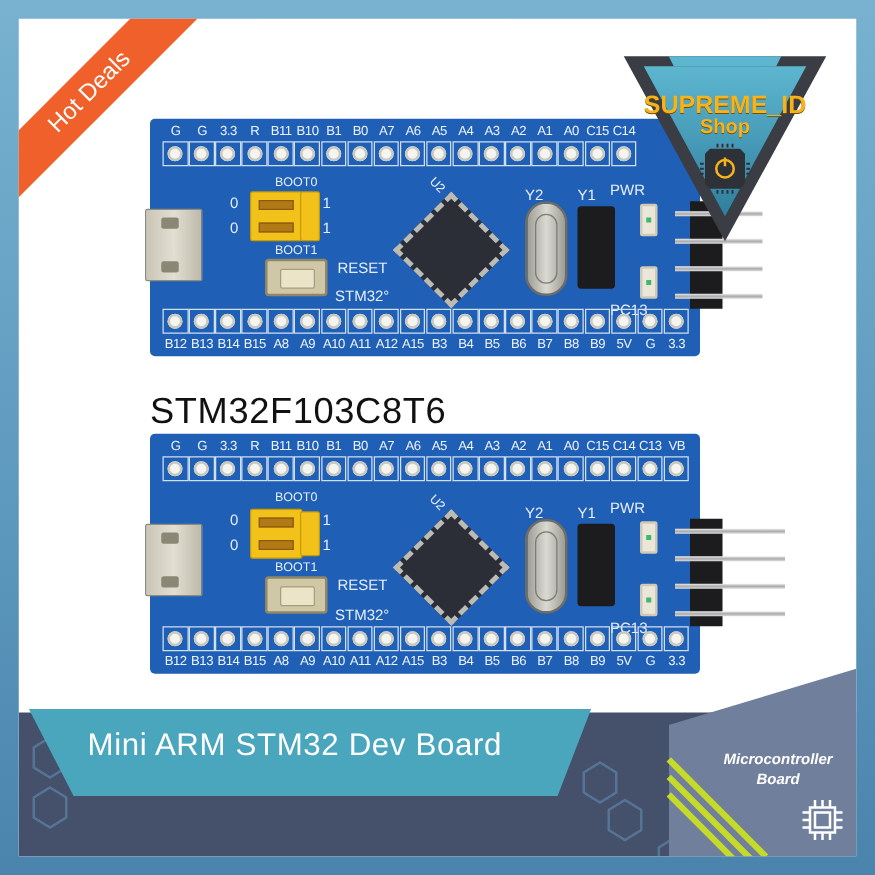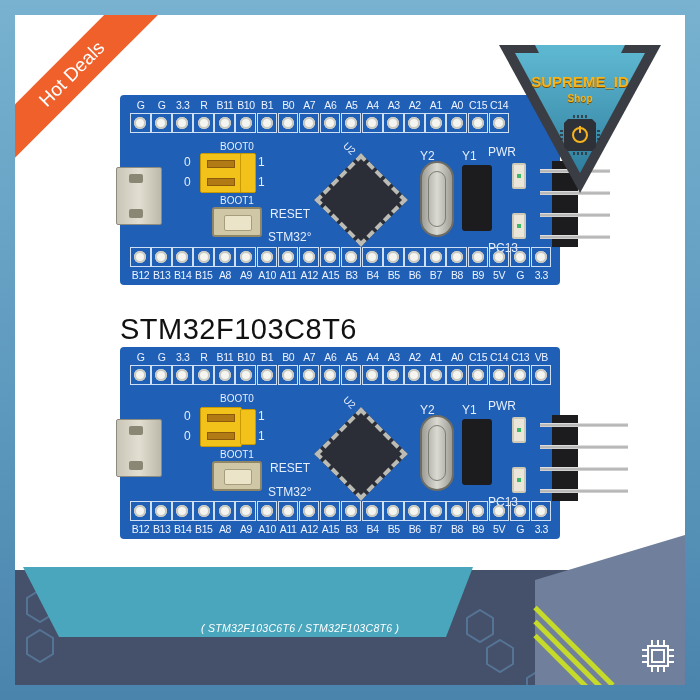"SUPREME_ID" div.logo-title { font-size: 15px -> 20px }
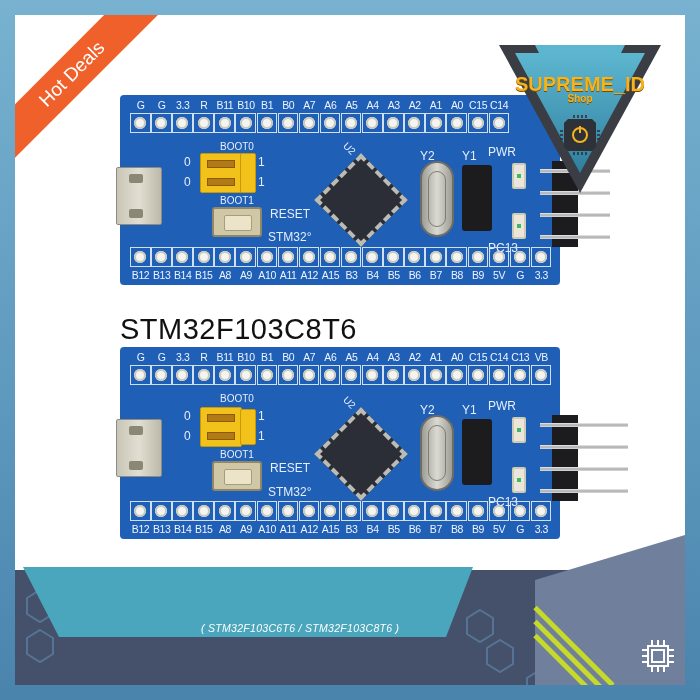"Shop" div.logo-title { font-size: 10px -> 16px }
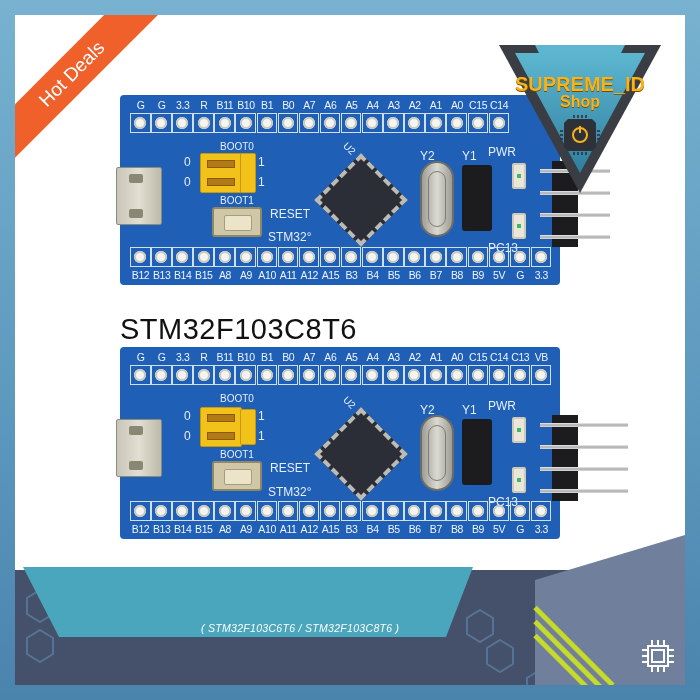"Mini ARM STM32 Dev Board" div.banner-title { html: none -> <div>Mini ARM STM32 Dev Board</div> }
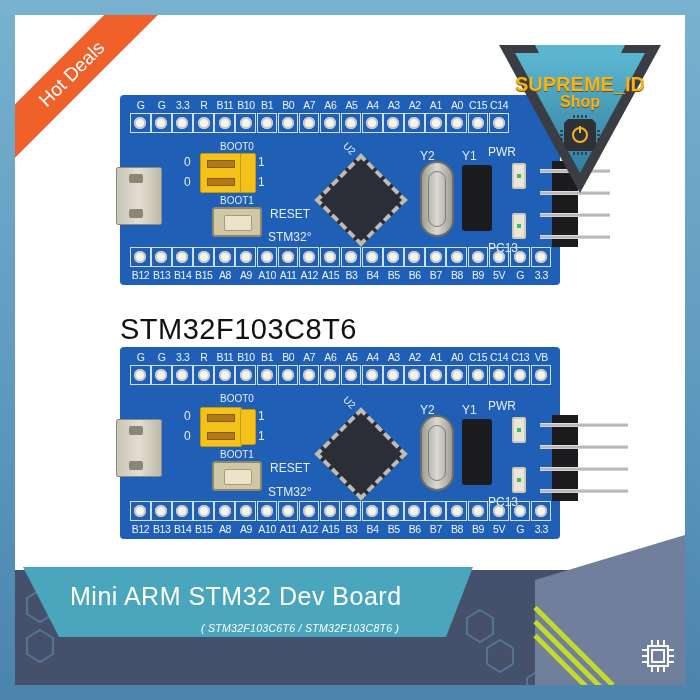"Microcontroller" div.mc-label { html: none -> <div> <div>Microcontroller</div> <div>Board</div> </div> }
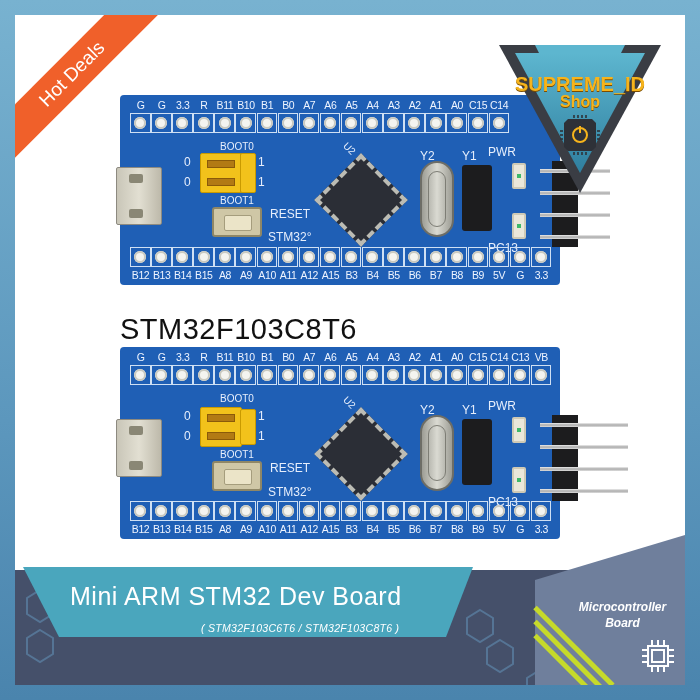"( STM32F103C6T6 / STM32F103C8T6 )" div.banner-sub { html: <div>( STM32F103C6T6 / STM32F103C8T6 )</div> -> none }
